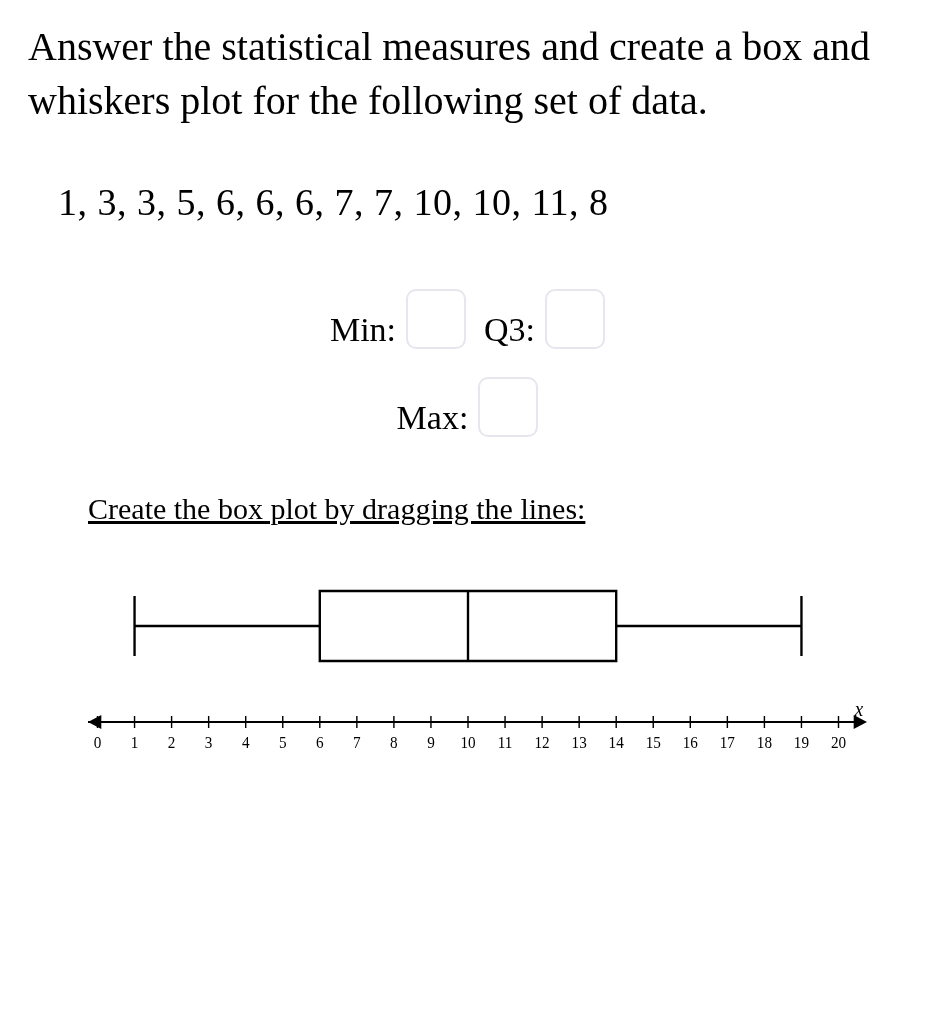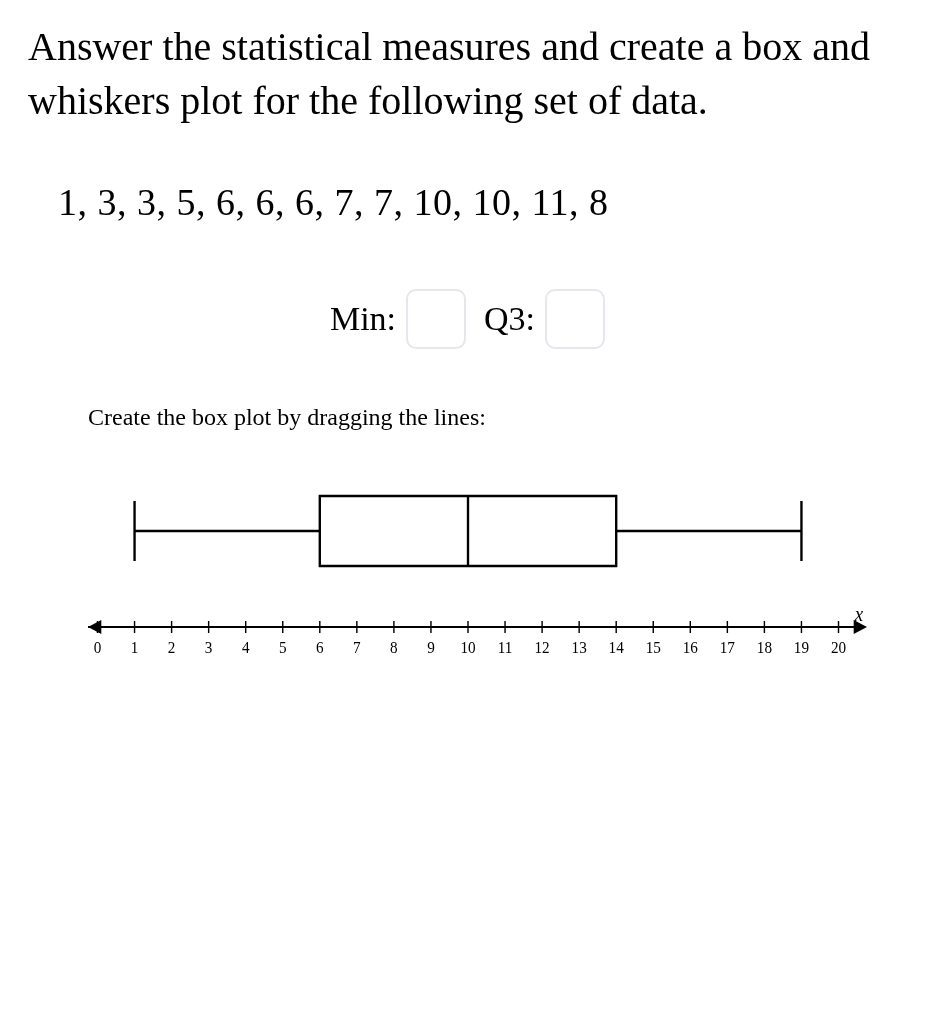"Min:" .stat-group { align-items: center -> flex-end }
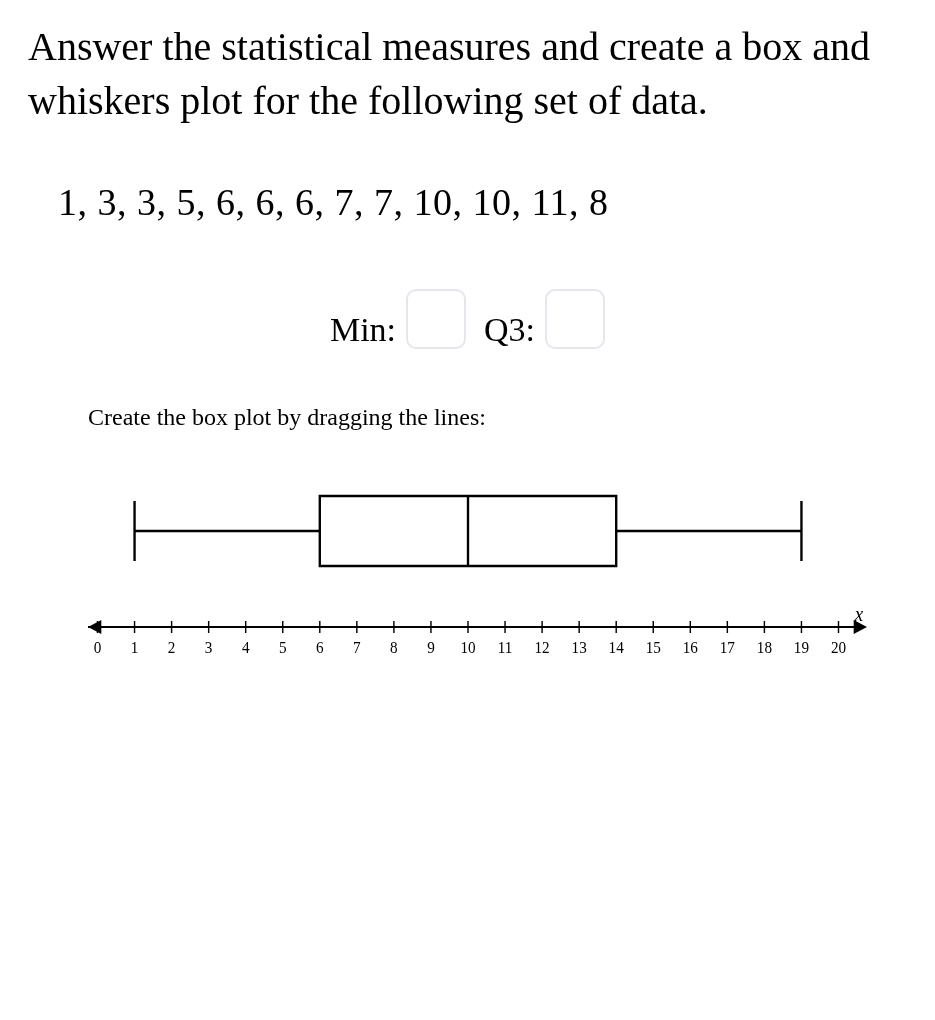"Max:" div.stats-row { html: none -> <div> <div> <span>Max:</span> <input> </div> </div> }
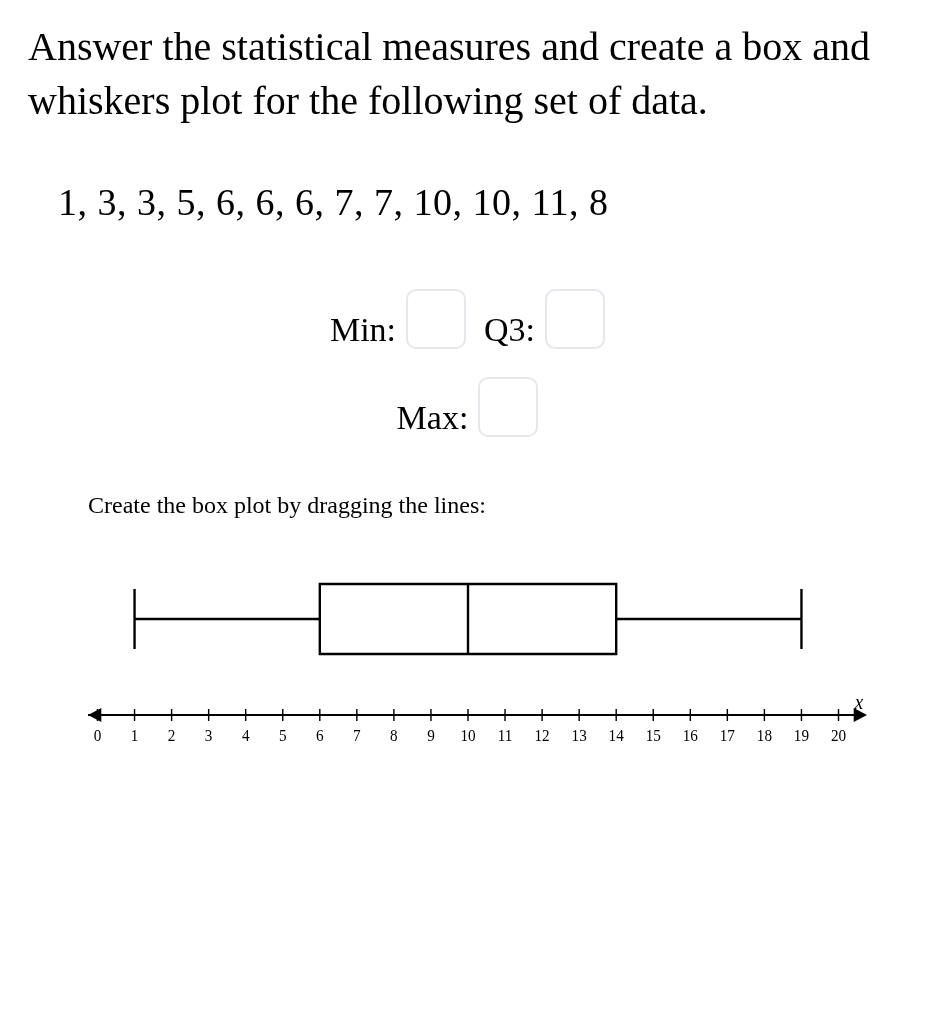"Create the box plot by" .instruction-2 { font-size: 24px -> 30px; text-decoration: none -> underline }
